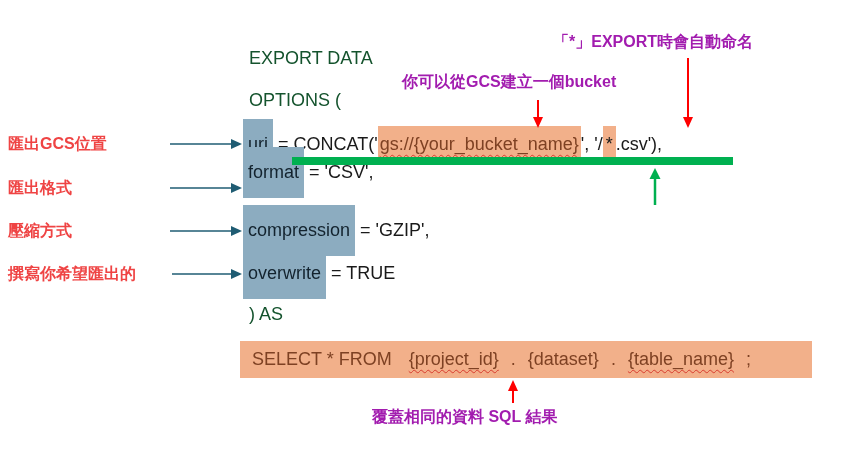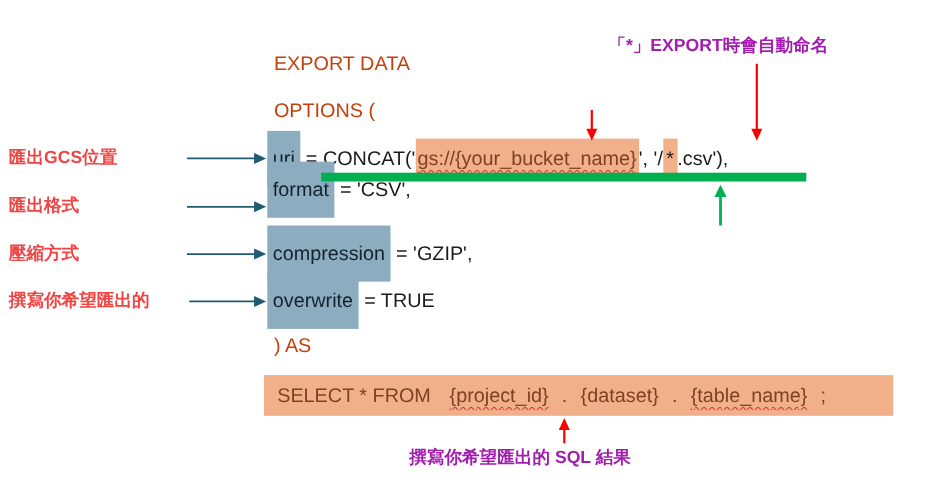"EXPORT DATA" .code-text { color: #c2410c -> #14532d }
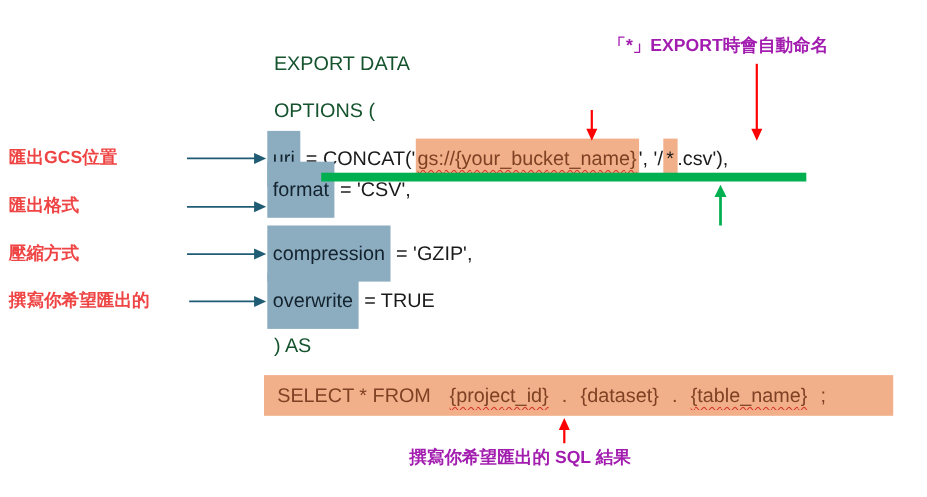"你可以從GCS建立一個bucket" div.note-red { html: none -> <div>你可以從GCS建立一個bucket</div> }
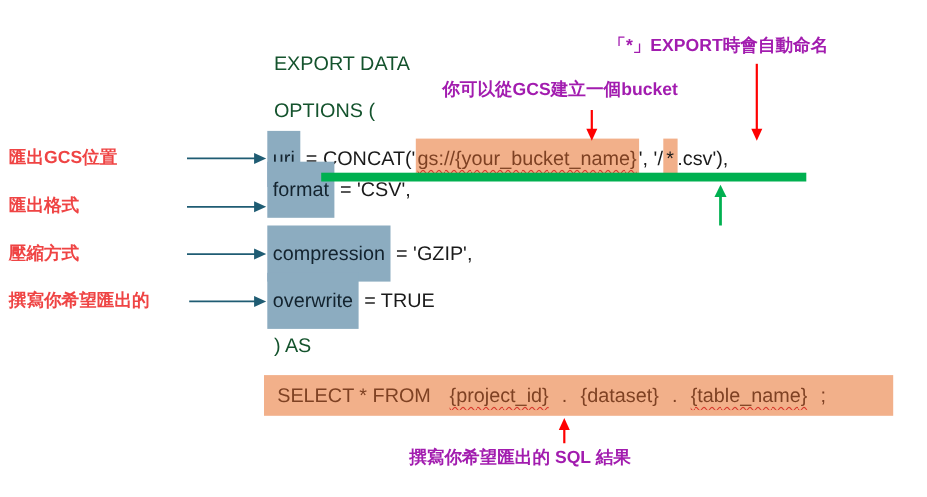"撰寫你希望匯出的 SQL 結果" div.note-red { text: 撰寫你希望匯出的 -> 覆蓋相同的資料 }
